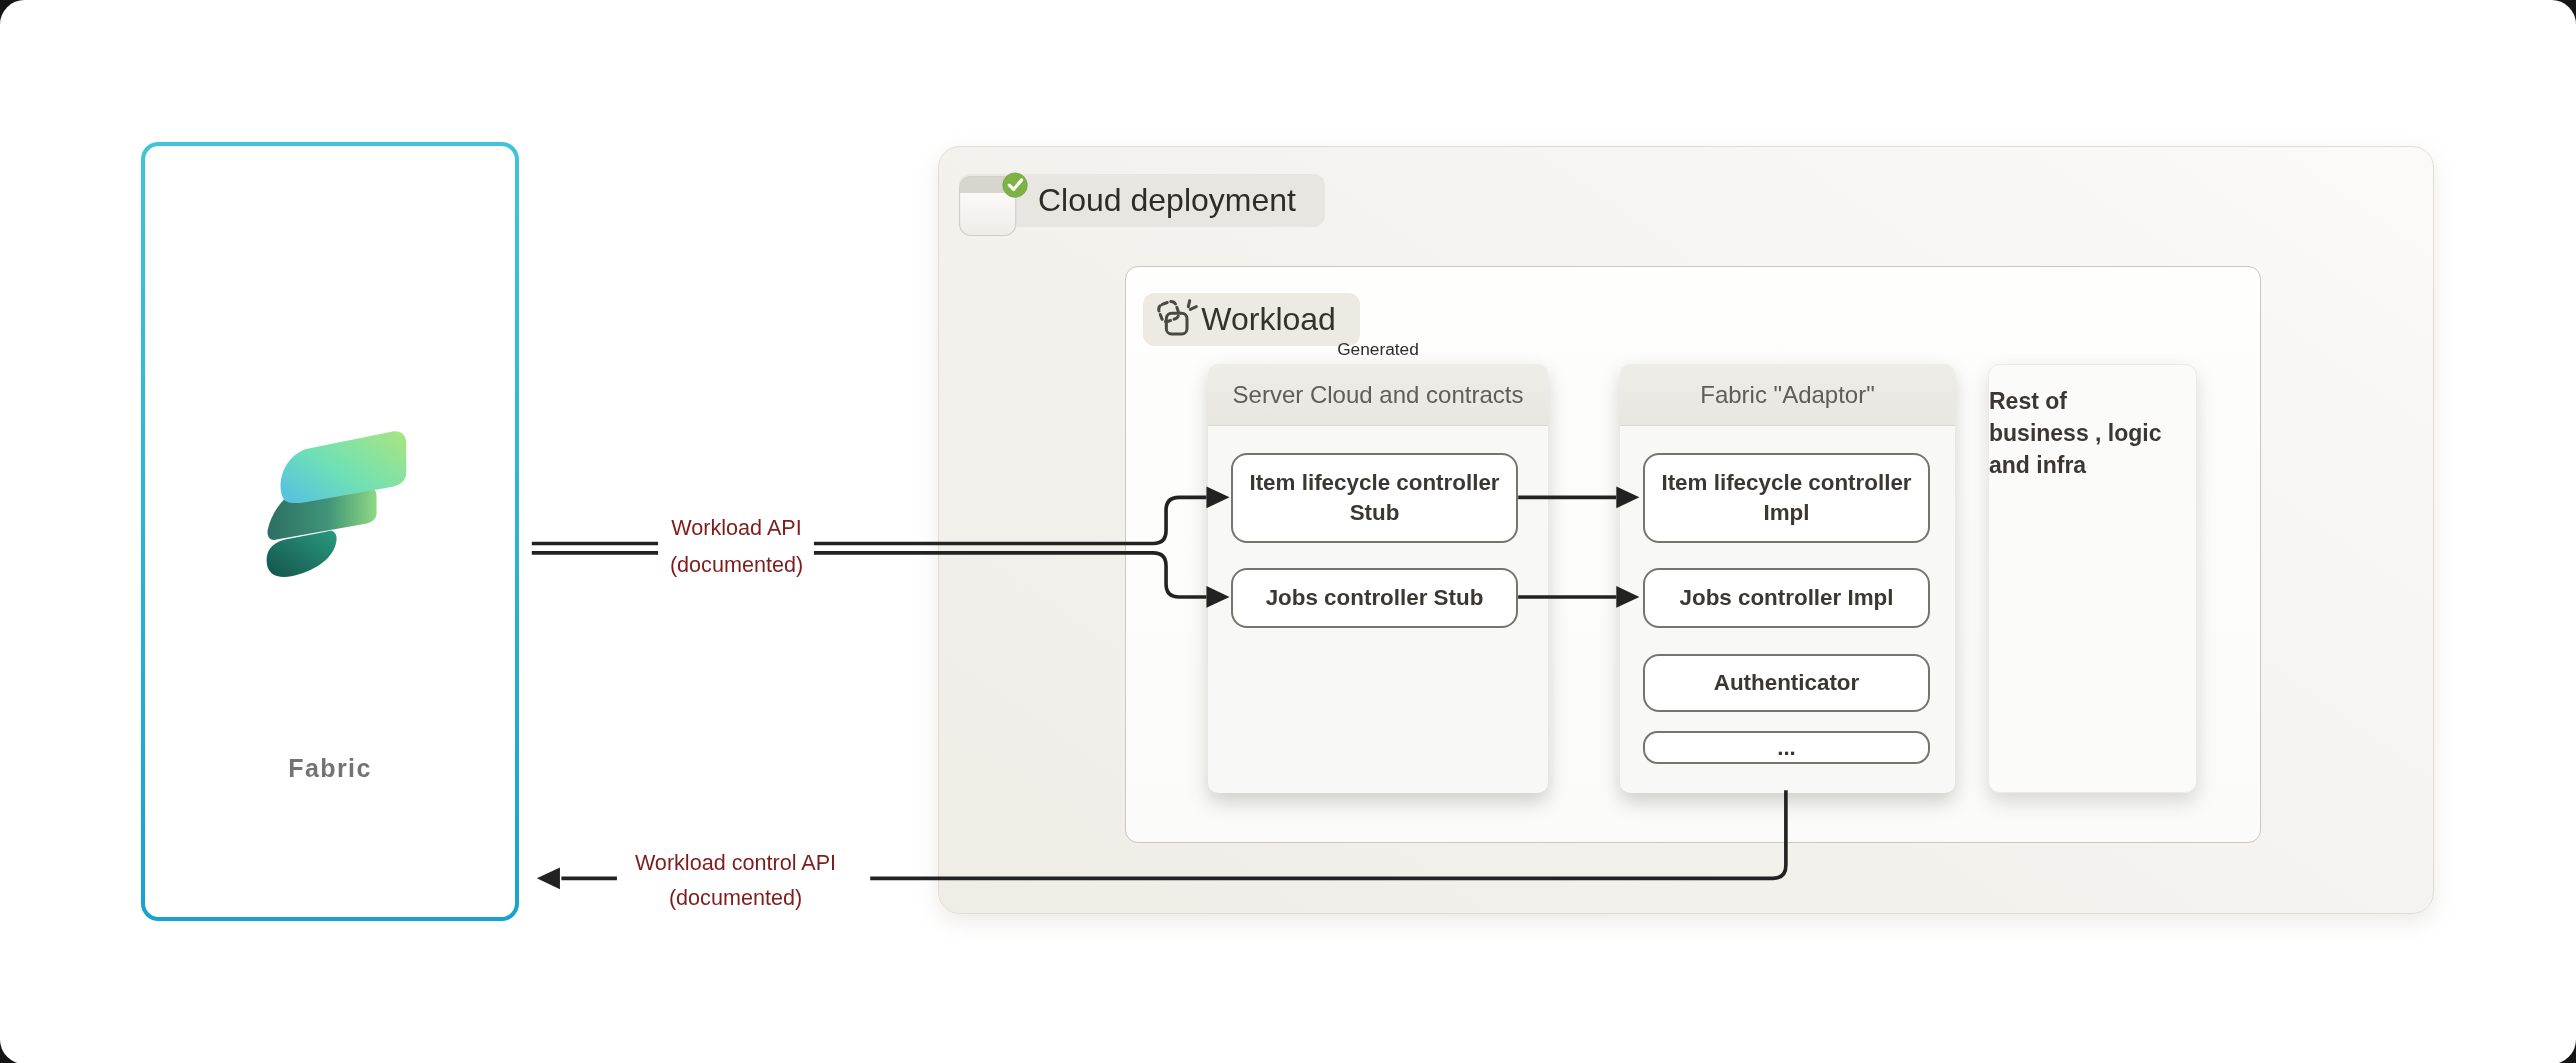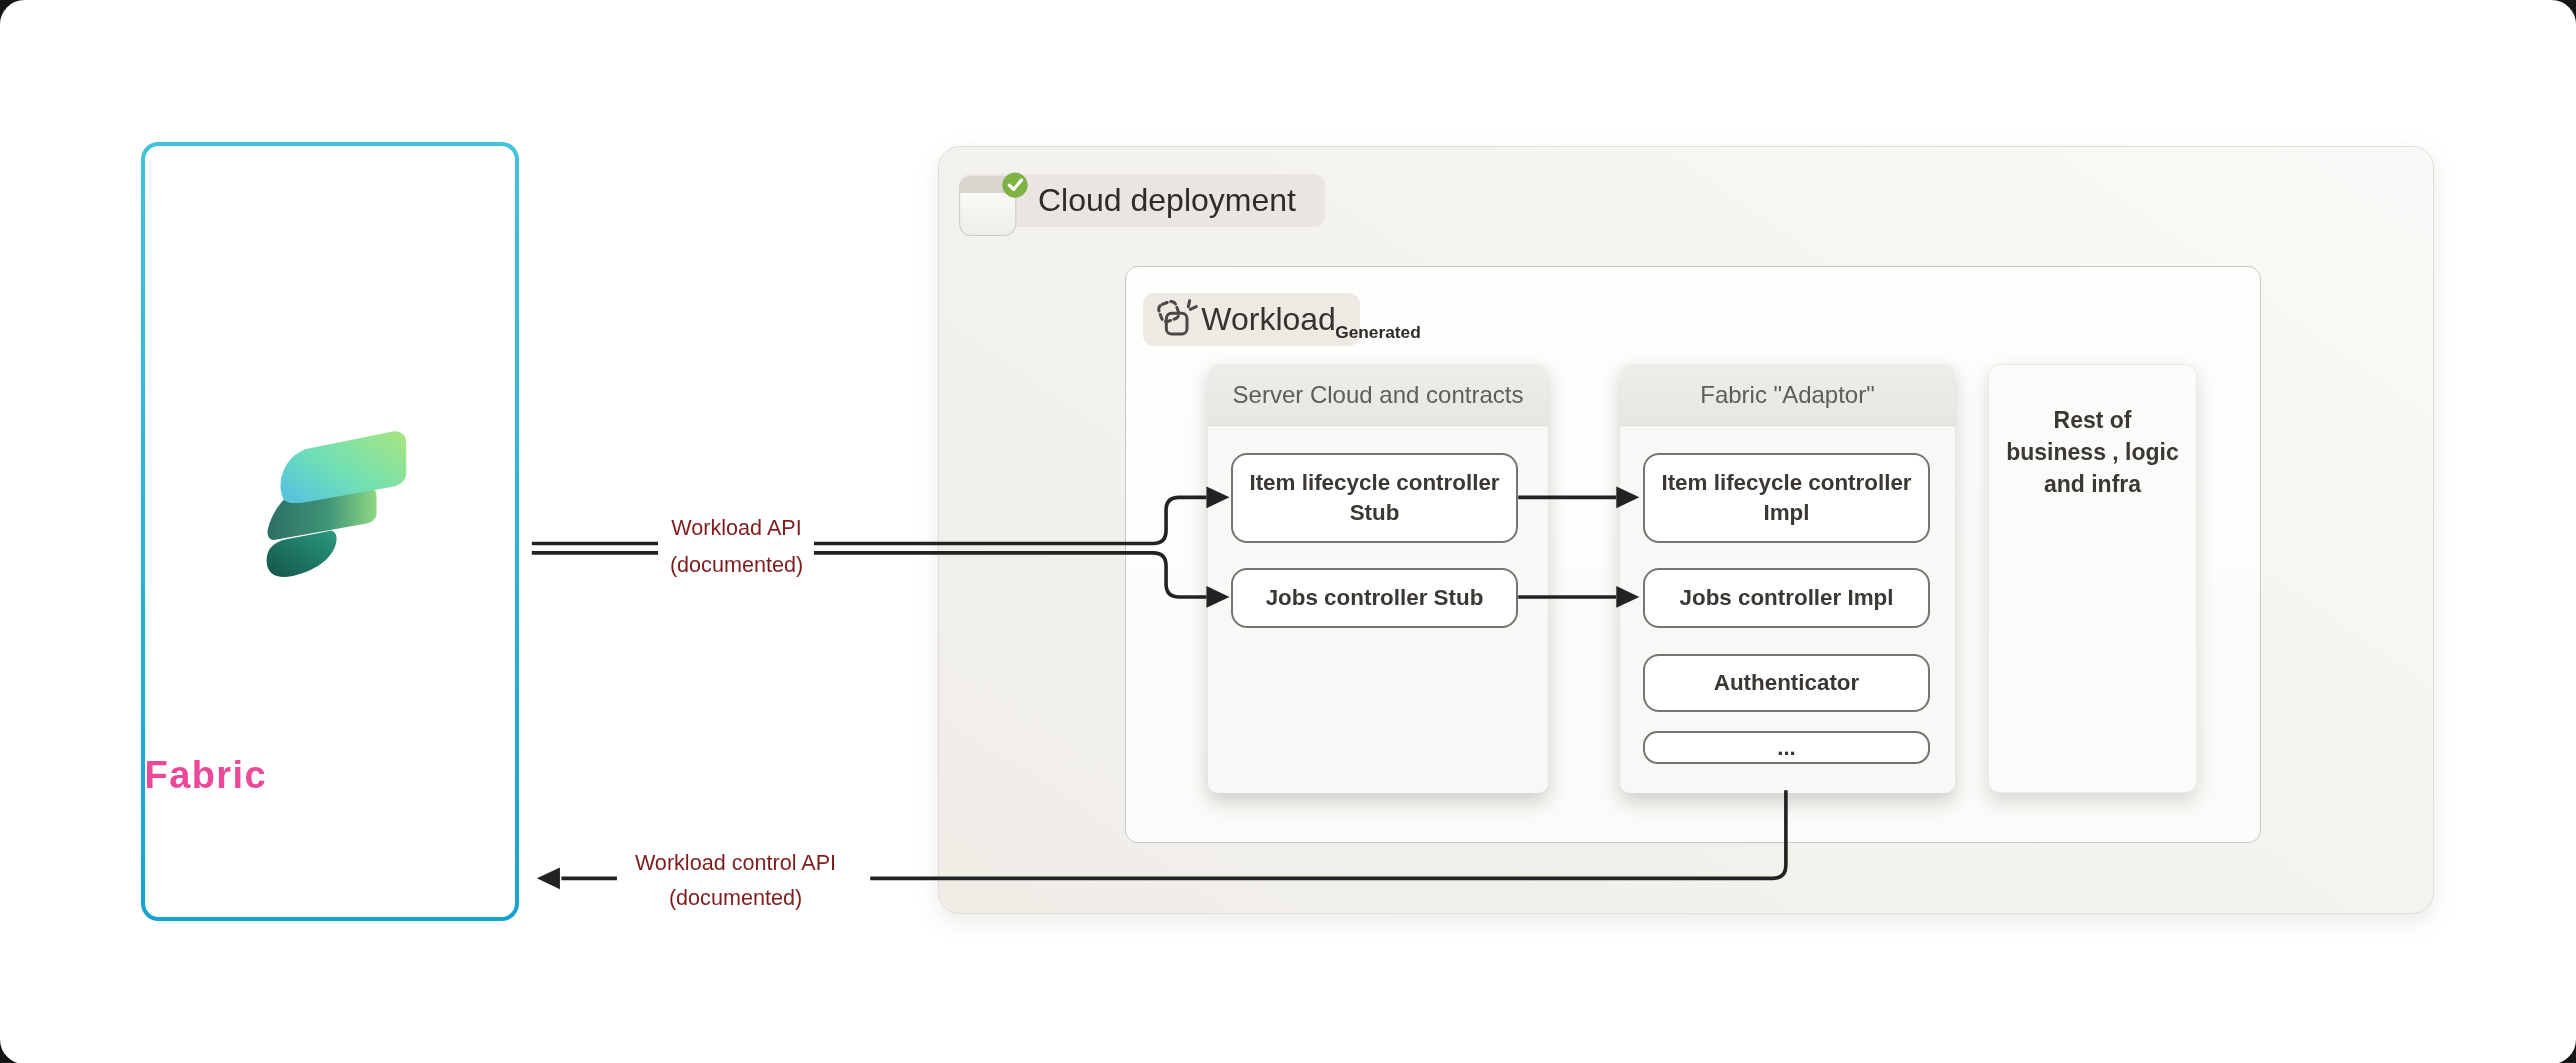"Generated" .generated { font-weight: 700 -> 400; top: 55px -> 72px }
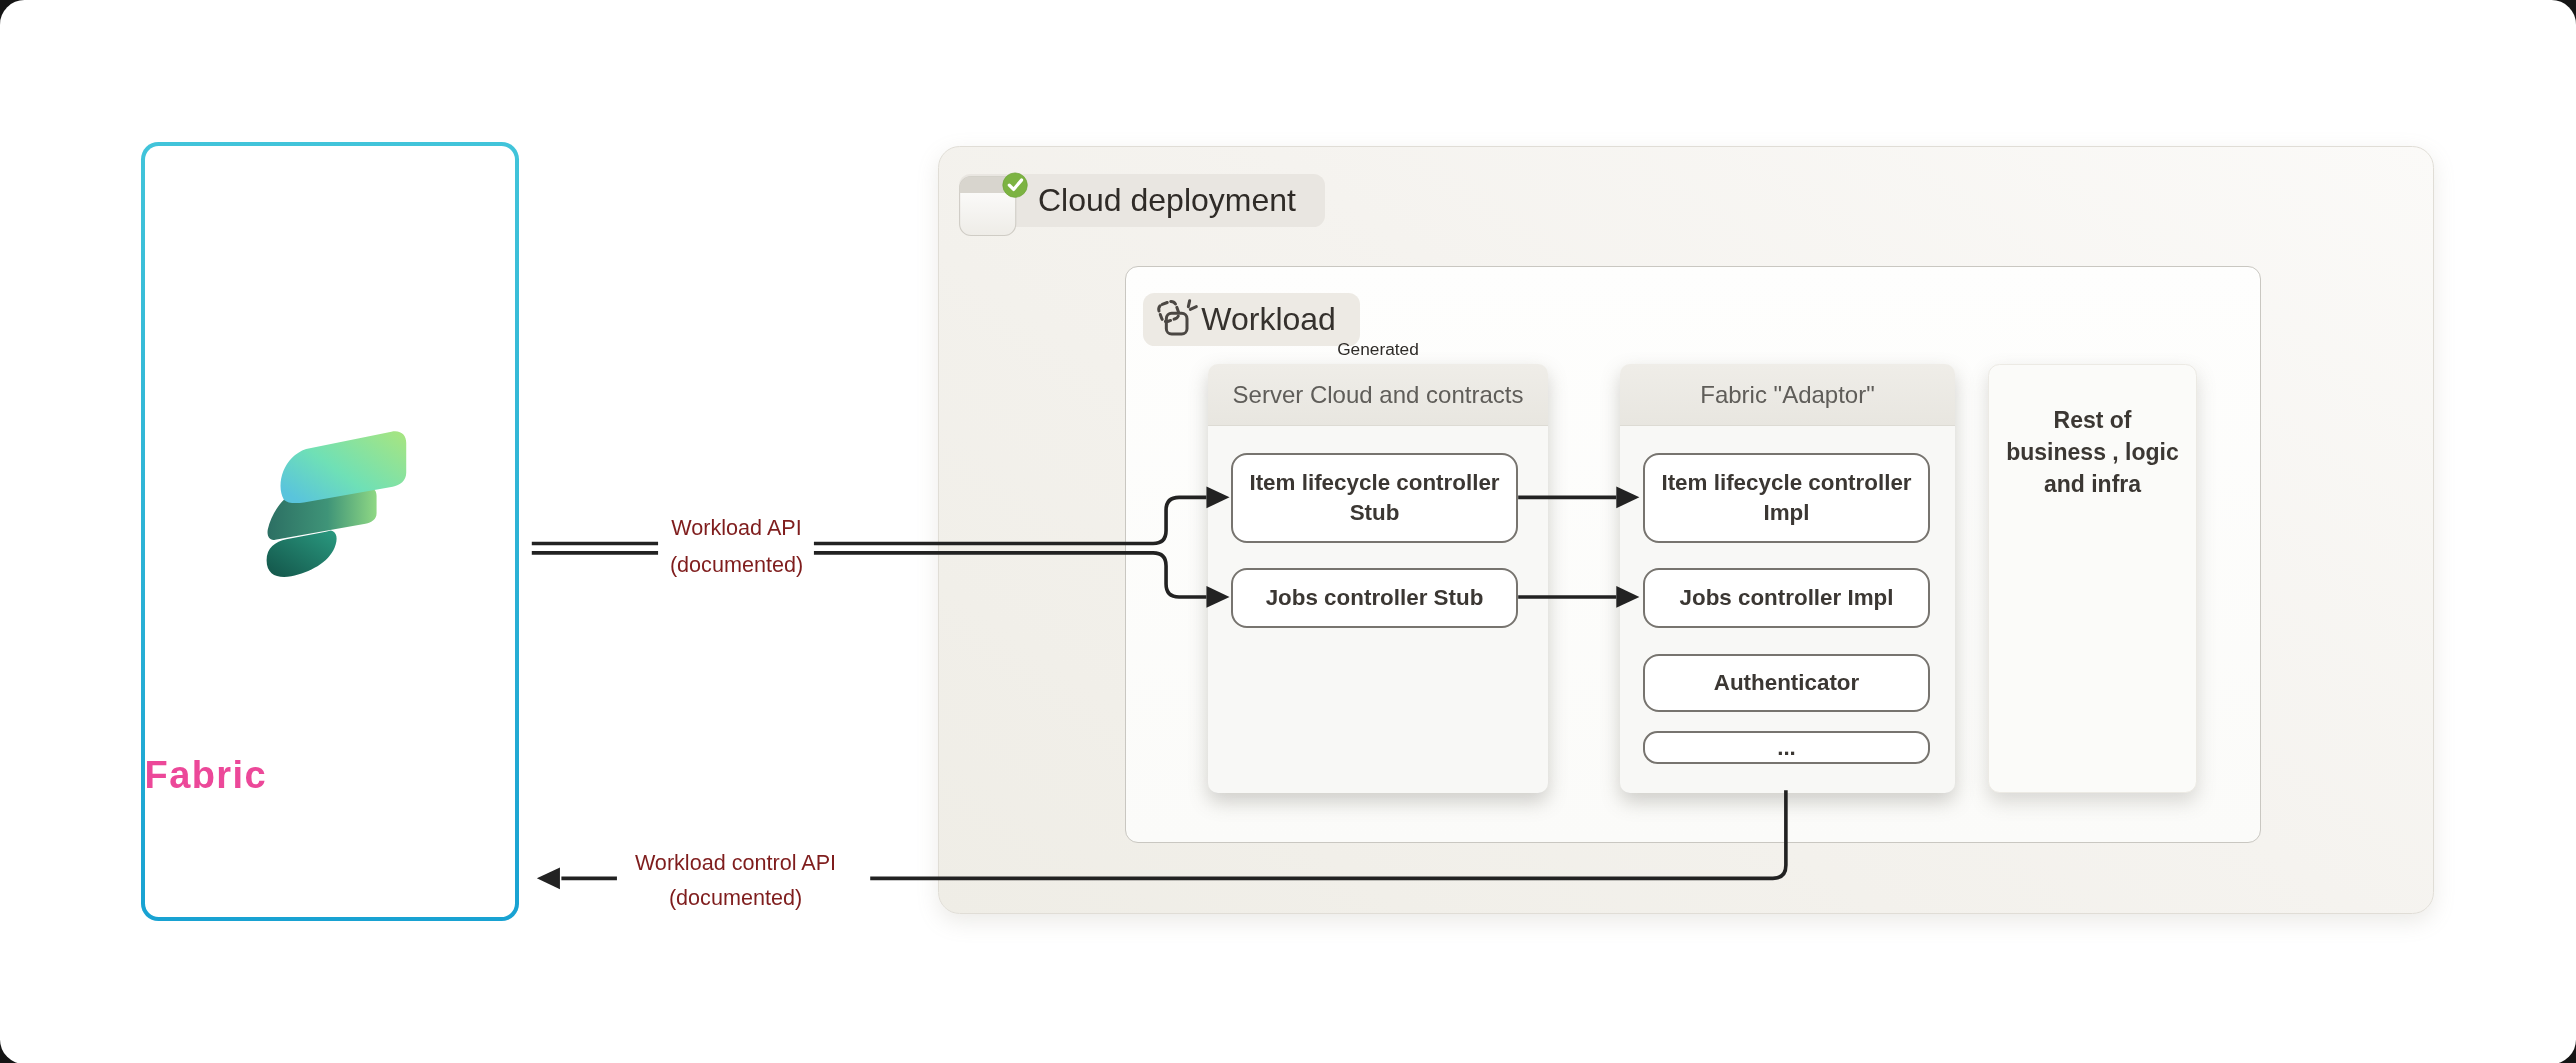"Rest of" .rest-box { padding-top: 39px -> 20px; text-align: center -> left }
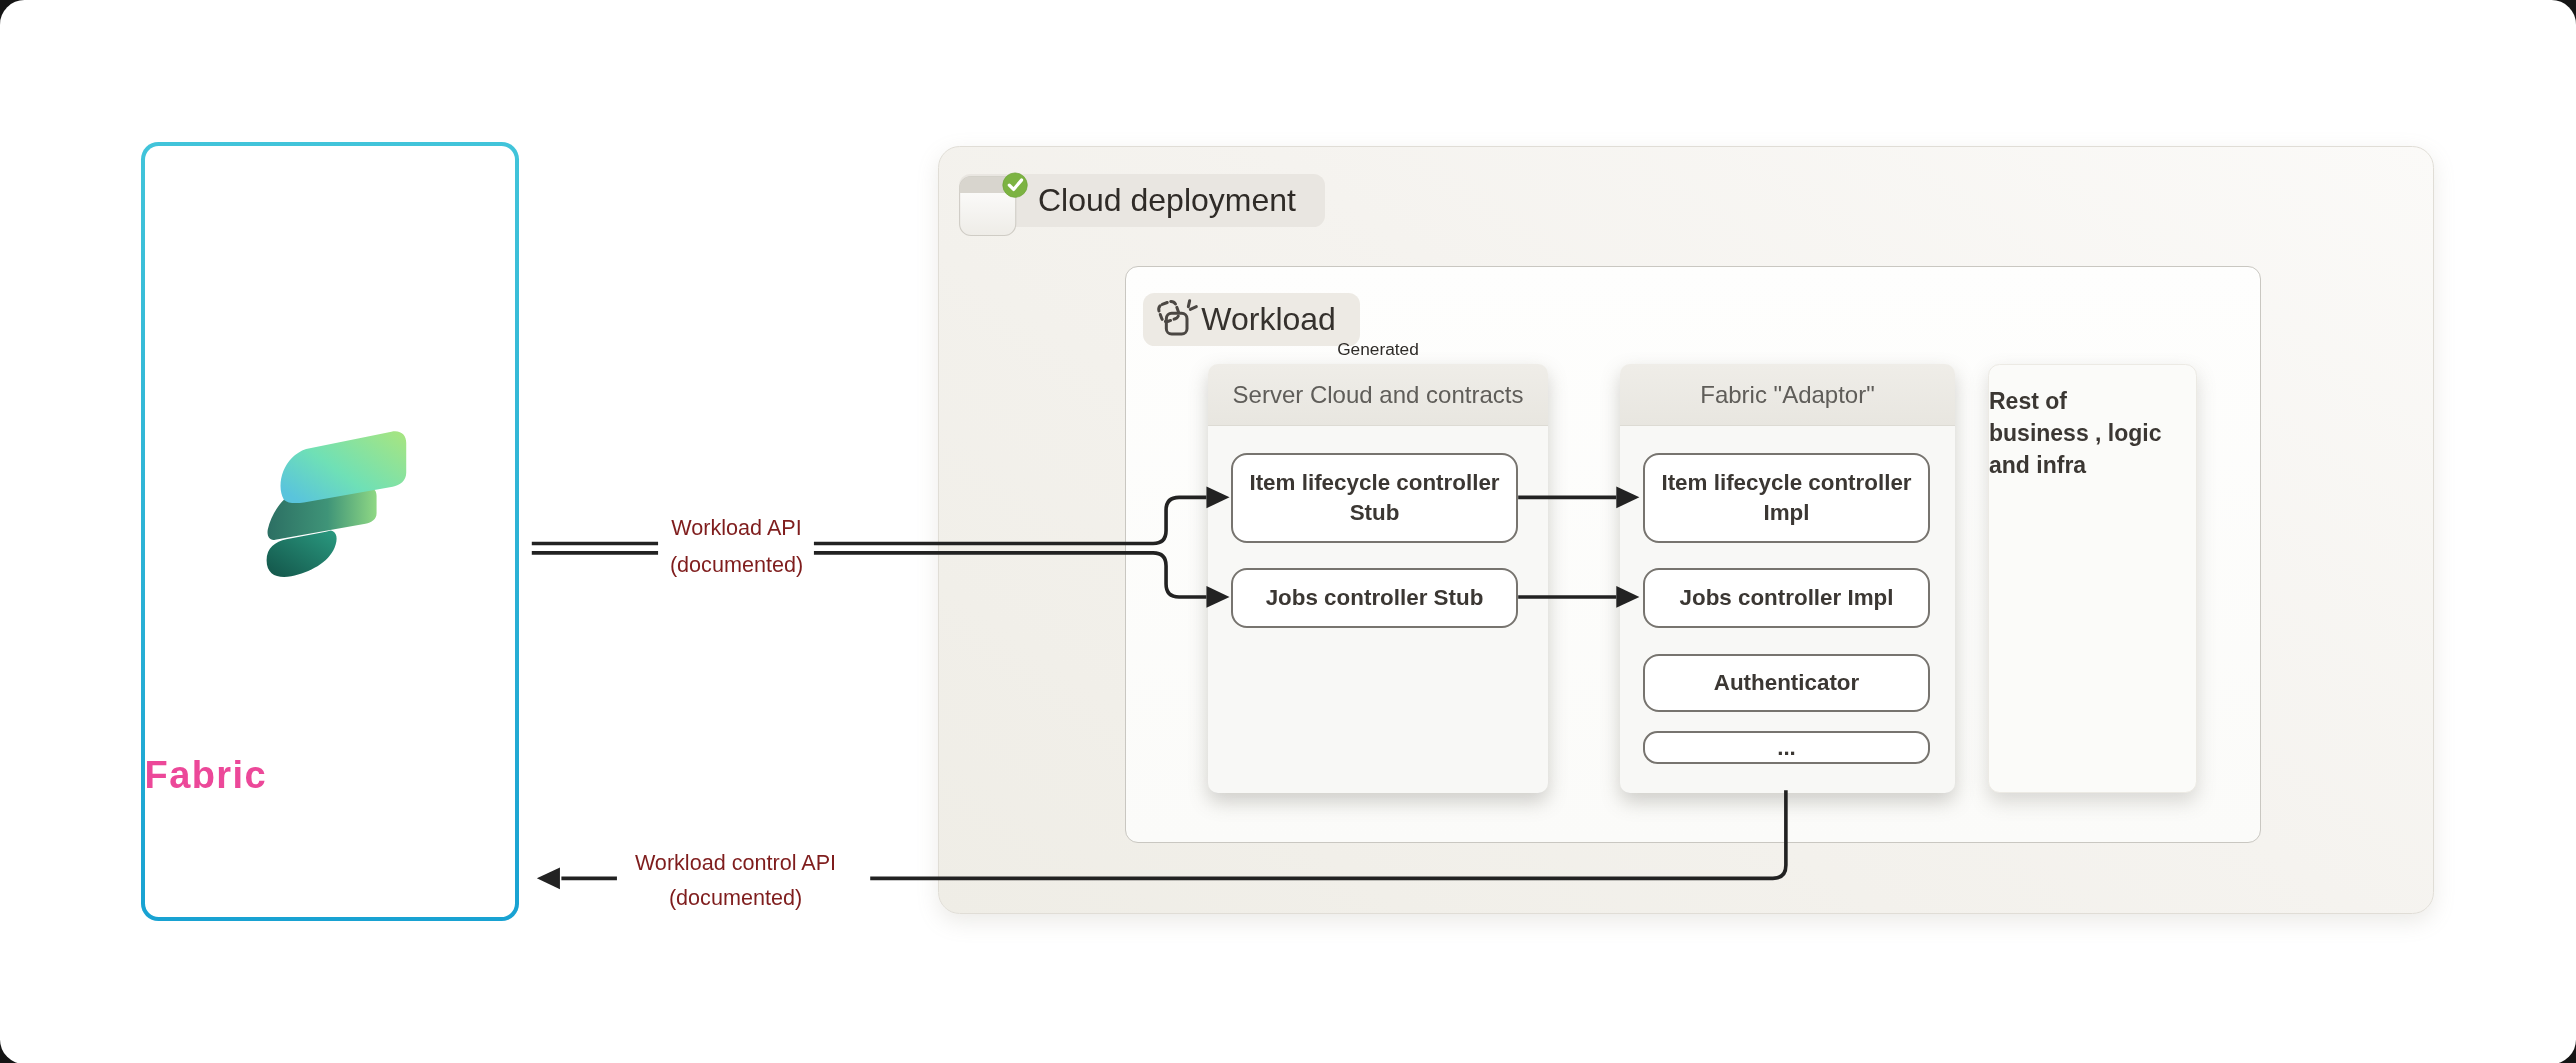"Fabric" .fabric-label { color: #ec4899 -> #737373; font-size: 38px -> 25px; text-align: none -> center }
